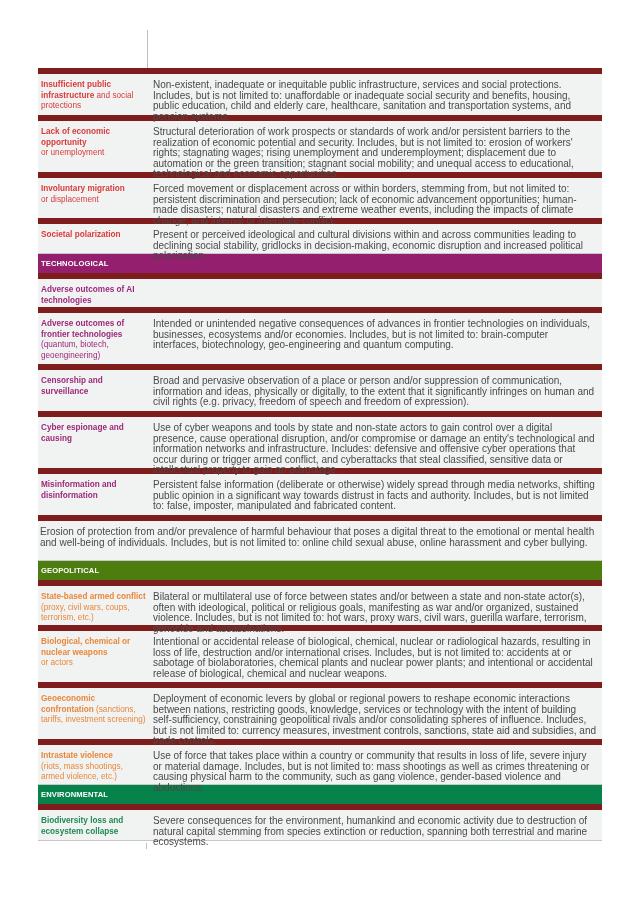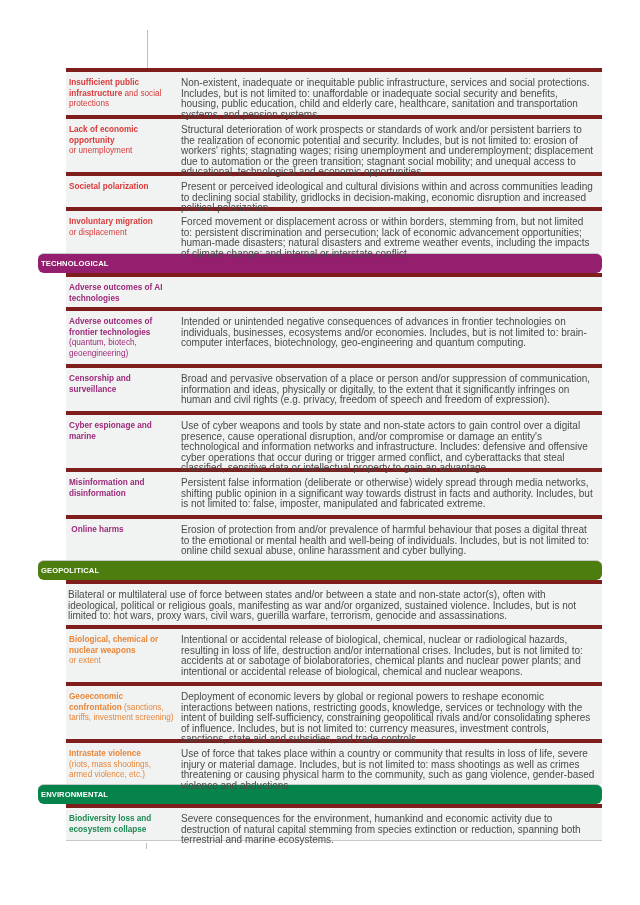"Insufficient public infrastructure and" .row { border-top: 4px solid #7f1d1d -> 6px solid #7f1d1d; margin-left: 28px -> none }
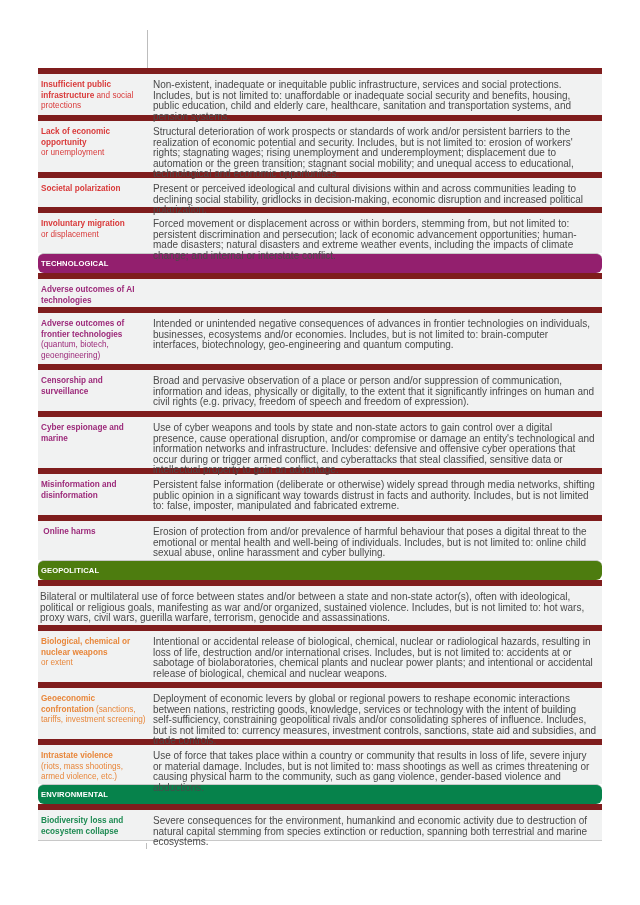"Societal polarization" div.row { order: before "Involuntary migration" -> after "Involuntary migration" }
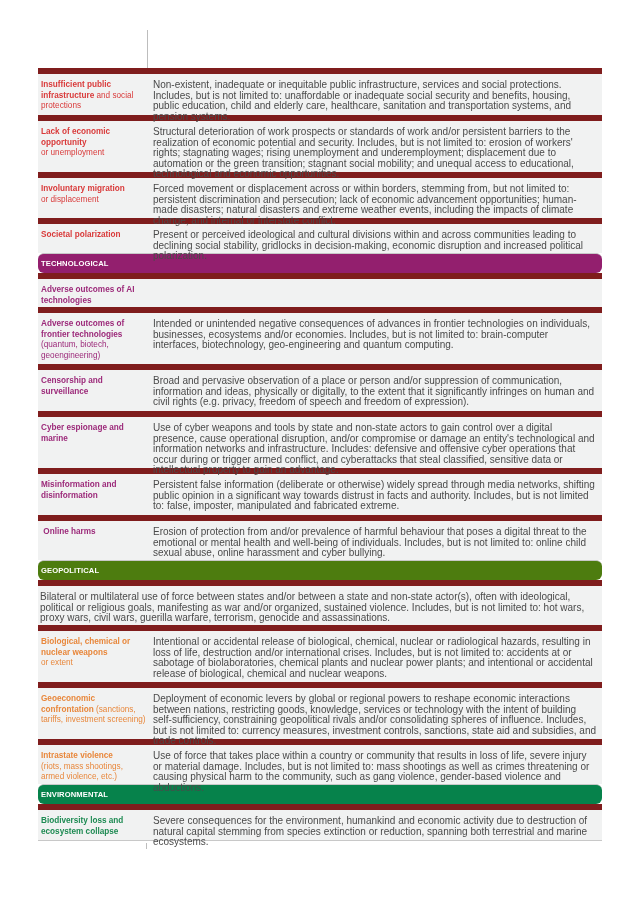"TECHNOLOGICAL" .cat { border-radius: 6px -> none }
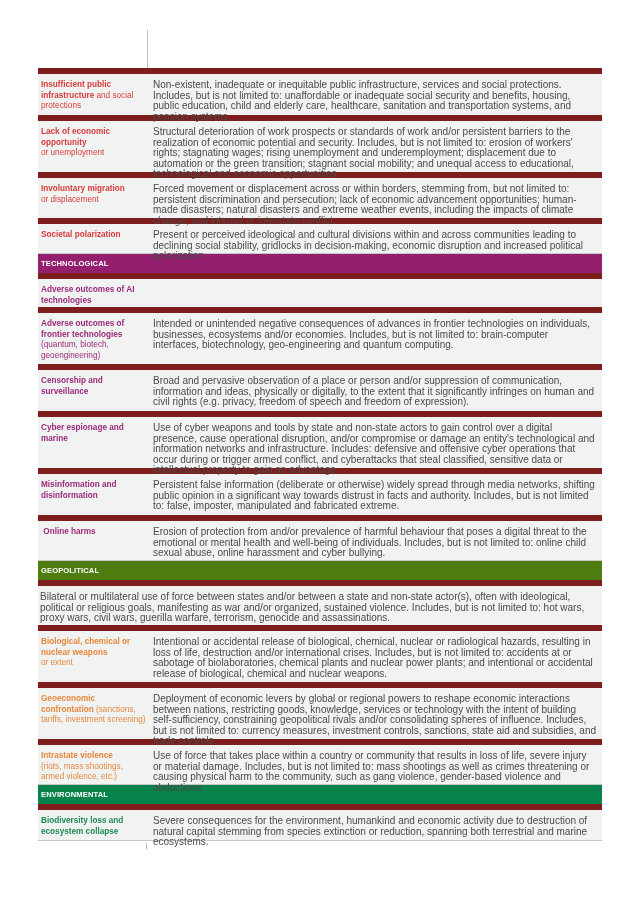"Cyber espionage and marine" b { text: marine -> causing }
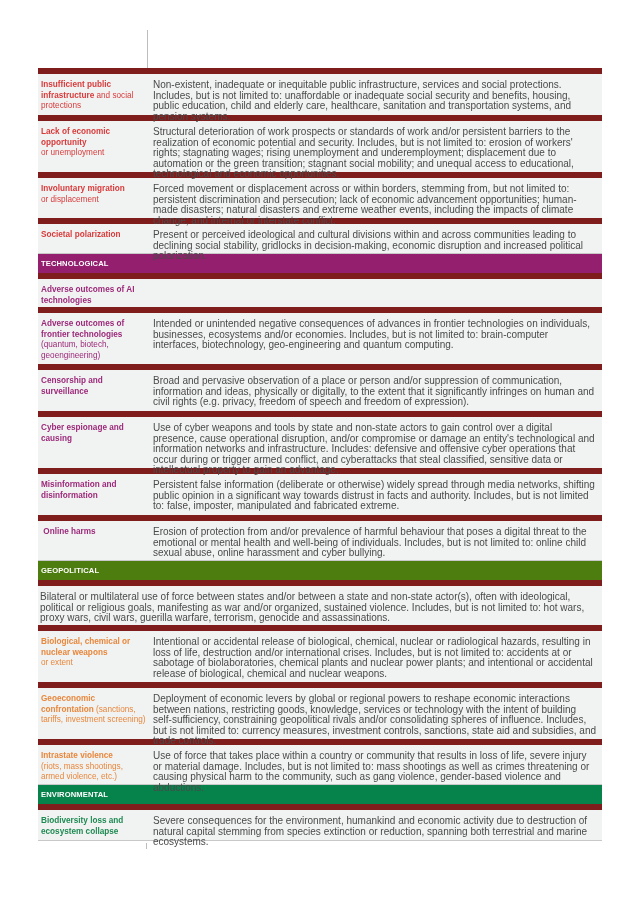"Persistent false information (deliberate" div.desc { text: extreme -> content }
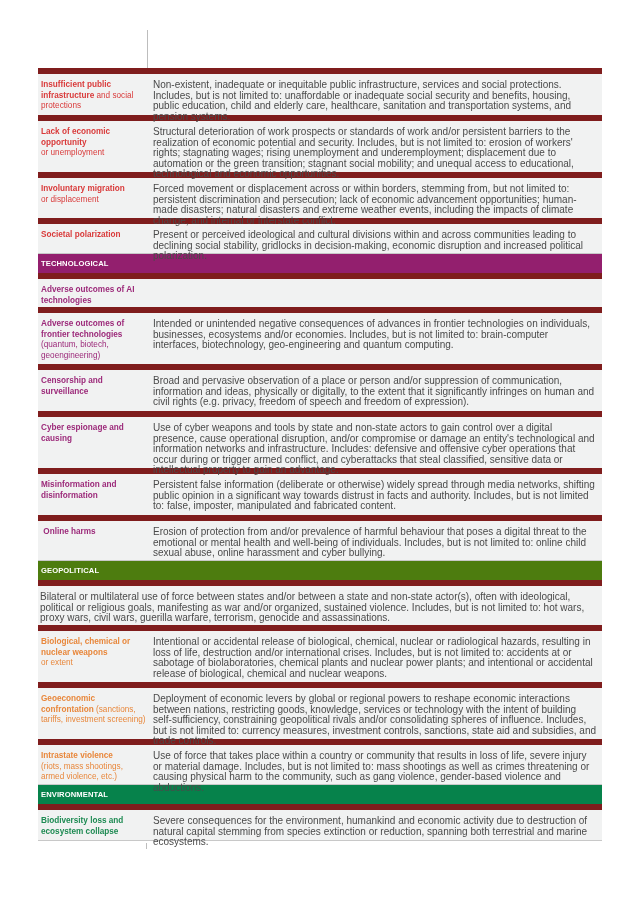"Online harms" div.label { html: <div><b> Online harms</b></div> -> none }
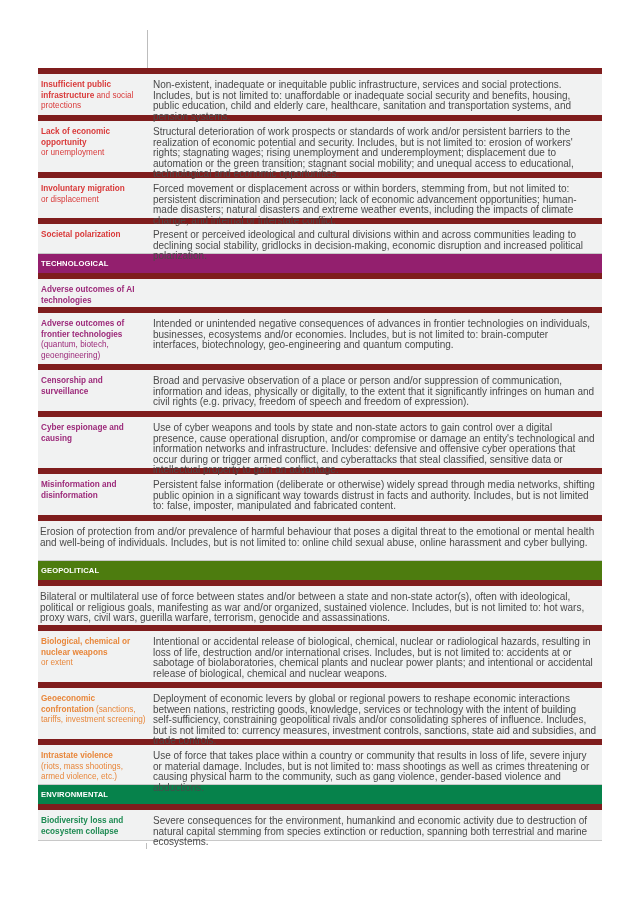"State-based armed conflict (proxy, civil" div.label { html: none -> <div><b>State-based armed conflict</b><span> (proxy, civil wars, coups, terrorism, etc.)</span></div> }
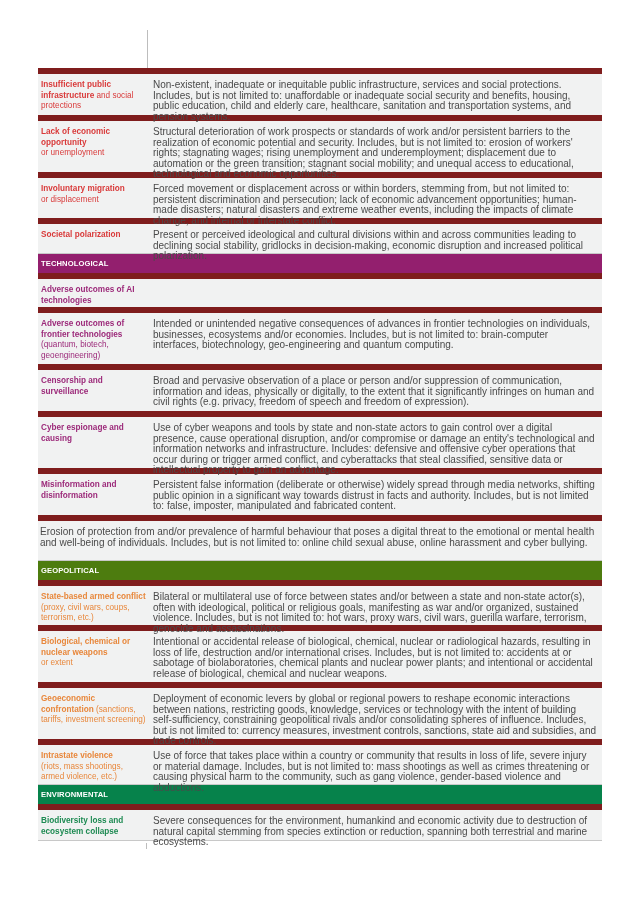"or extent" span.light { text: extent -> actors }
